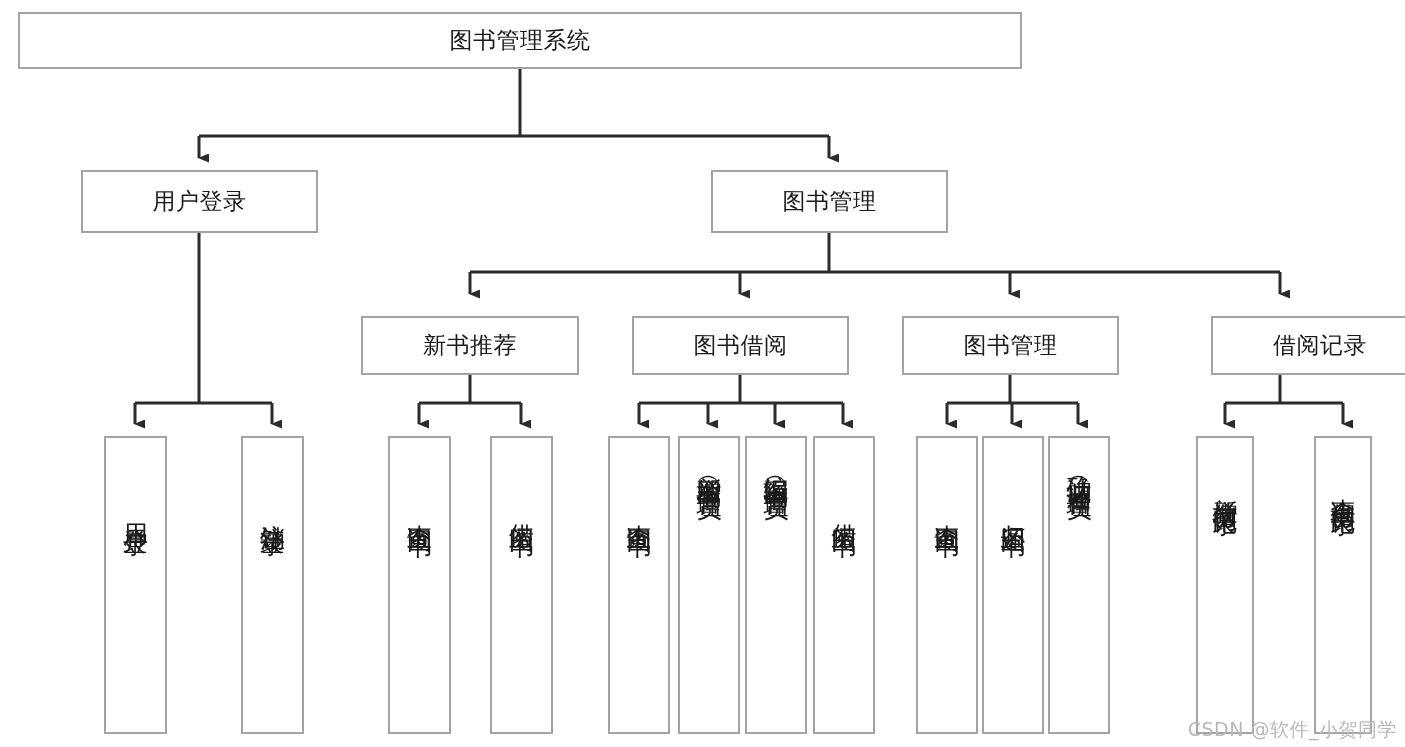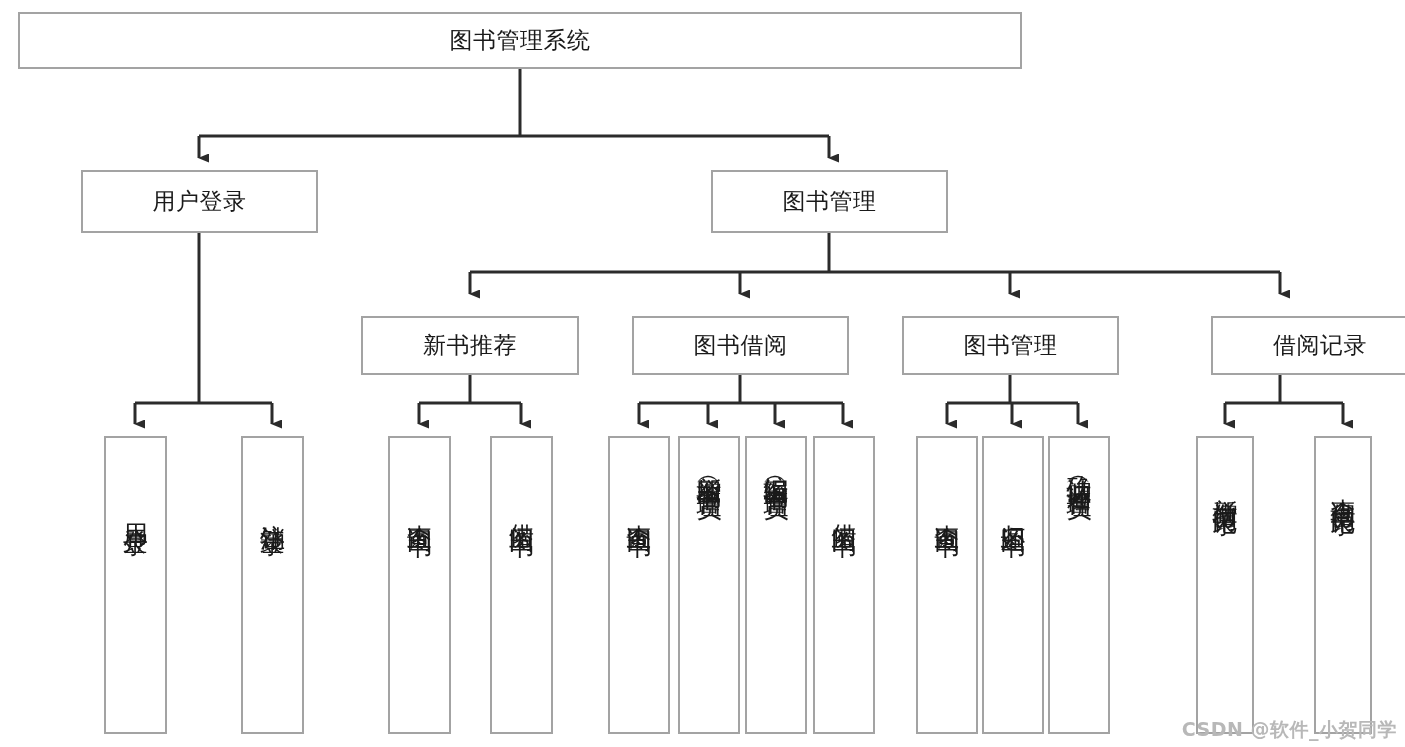"CSDN @软件_小贺同学" #watermark { font-weight: bold -> none }
